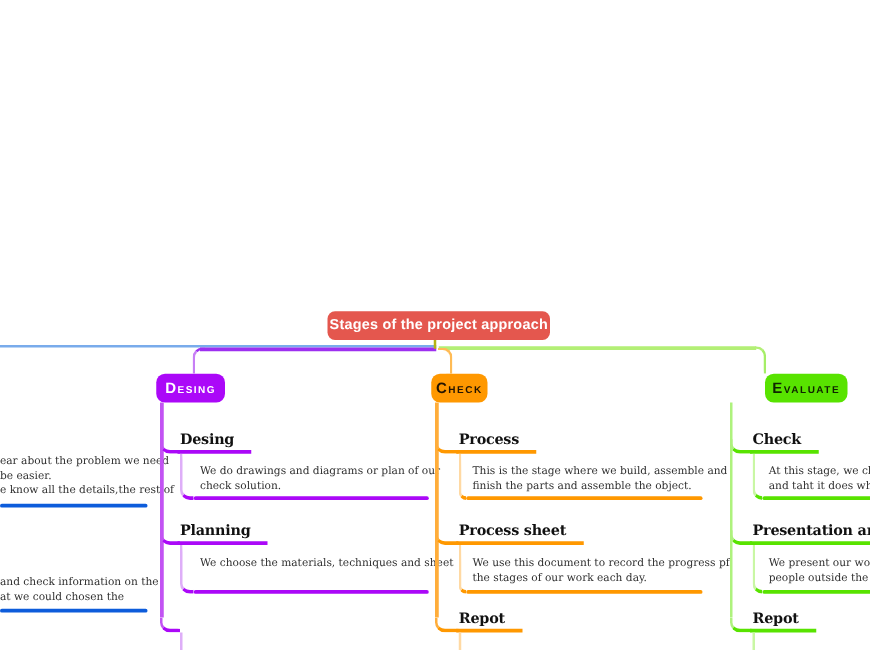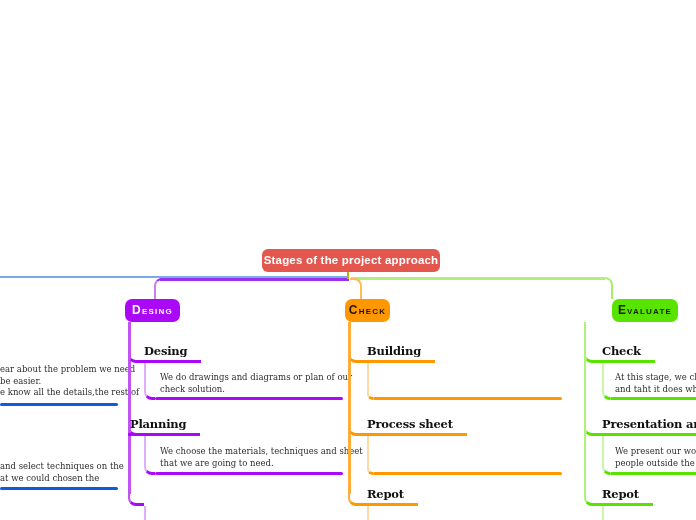"Building" div.row-label { text: Building -> Process }
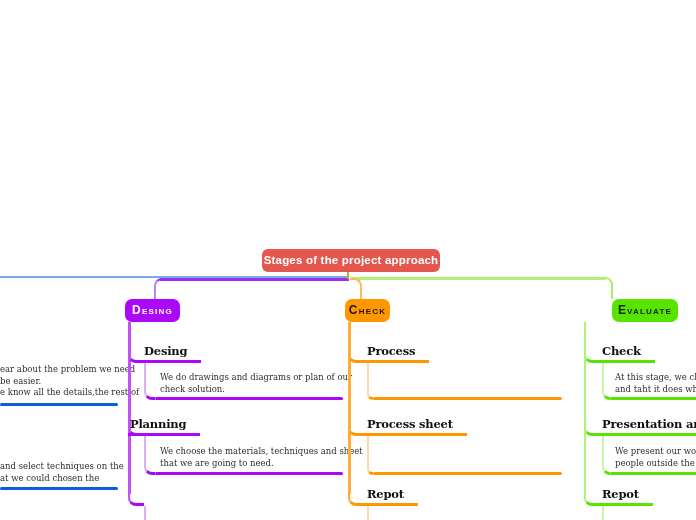"This is the stage where" div { html: none -> <div>This is the stage where we build, assemble and</div> }
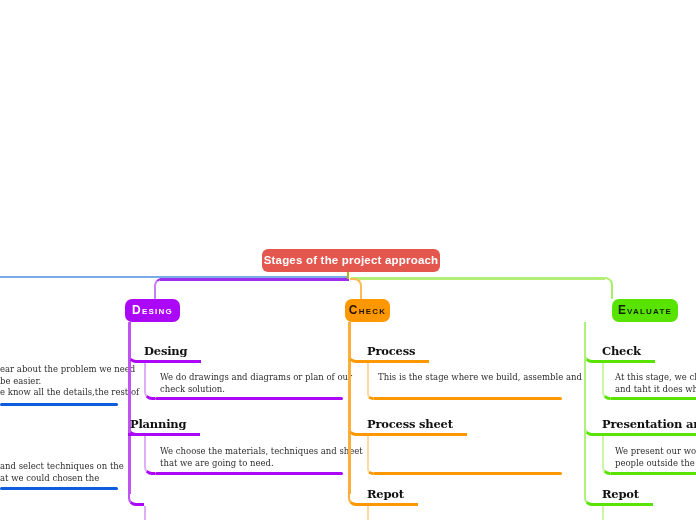"finish the parts and assemble" div { html: none -> <div>finish the parts and assemble the object.</div> }
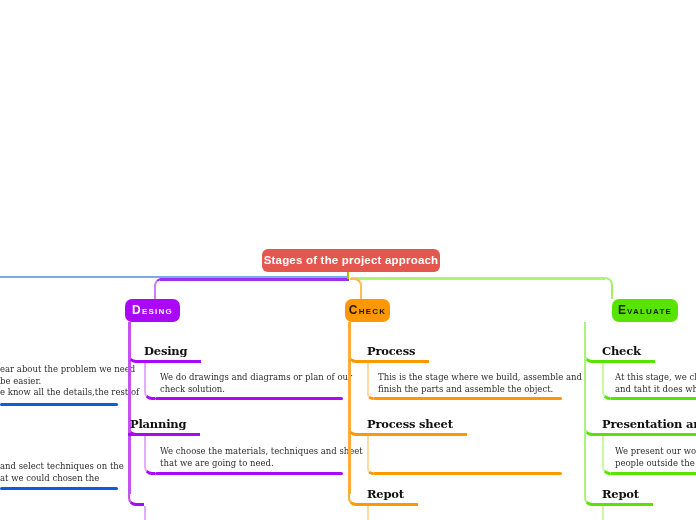"Planning" div.row-label { left: 128px -> 142px }
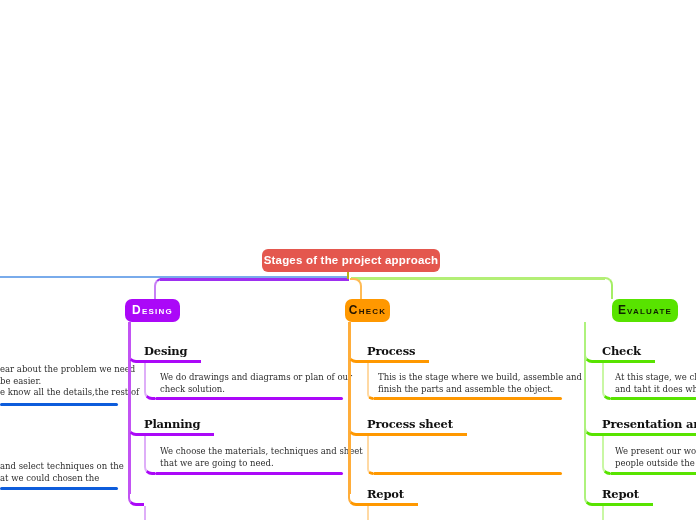"We use this document to" div.note { html: none -> <div> <div>We use this document to record the progress pf</div> <div>the stages of our work each day.</div> </div> }
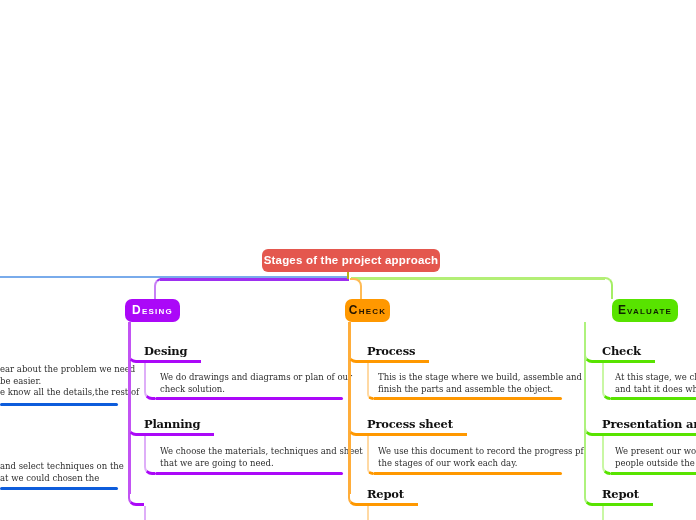"and select techniques on the" div { text: select techniques -> check information }
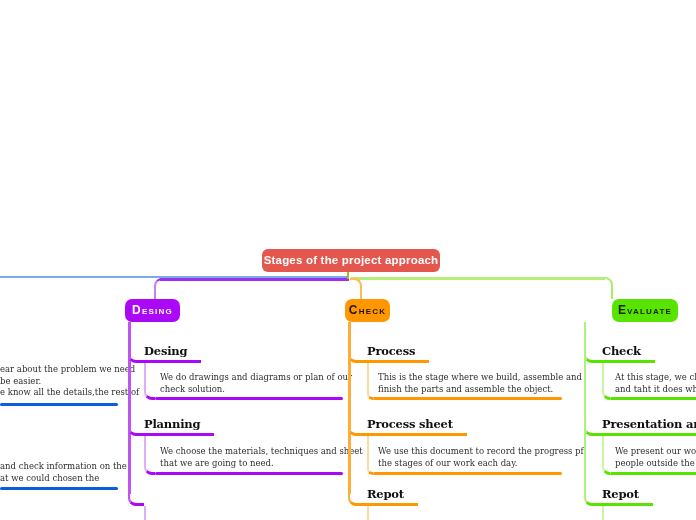"that we are going to" div { html: <div>that we are going to need.</div> -> none }
